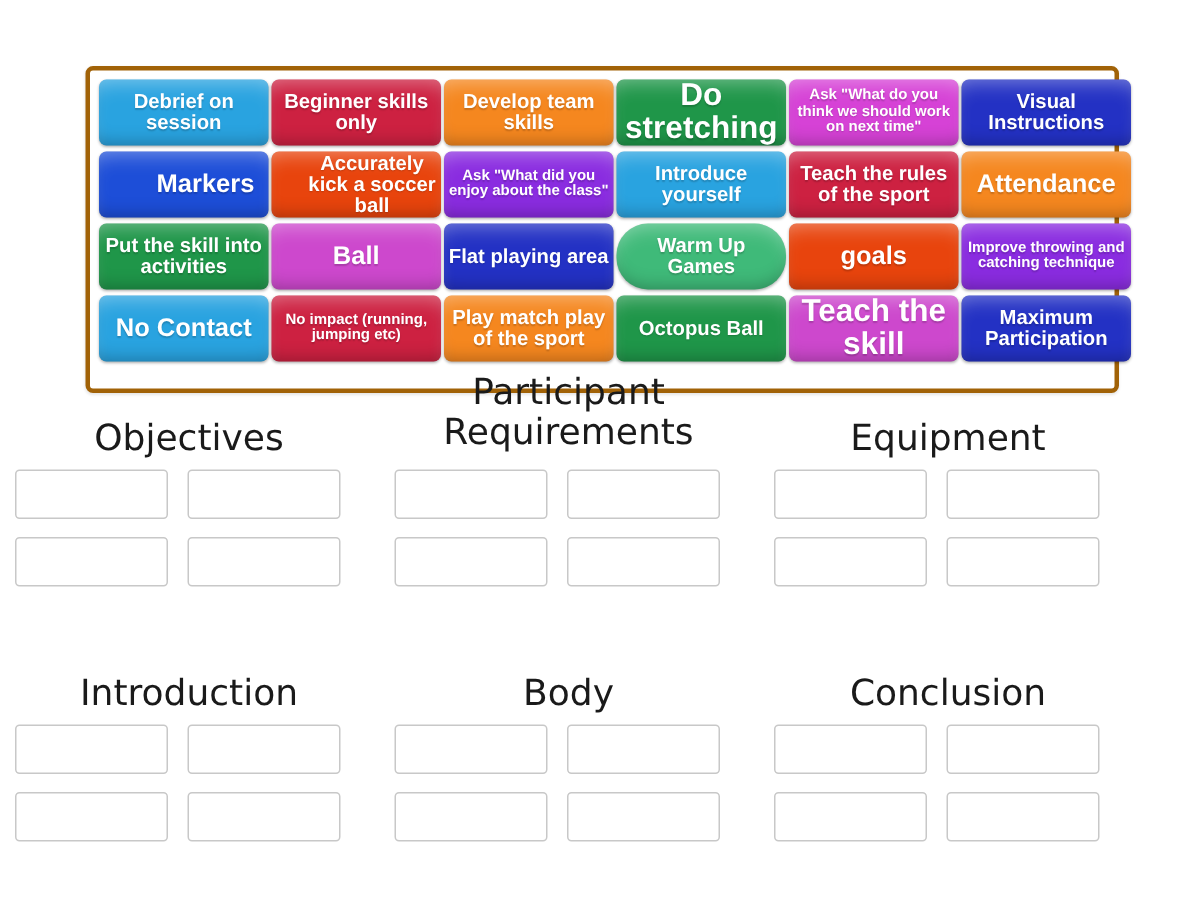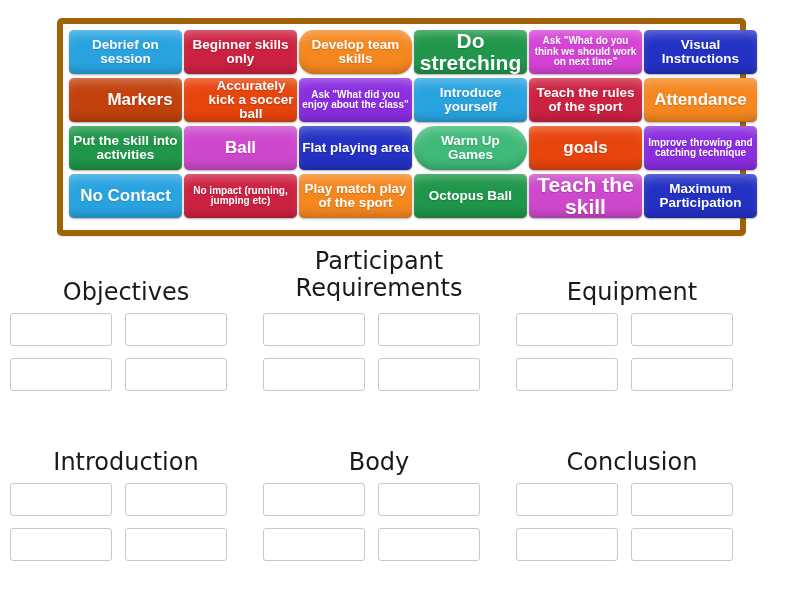"Debrief on session" .tile-tray { border: 6px solid #a16207 -> 3px solid #a16207; top: 18px -> 44px }
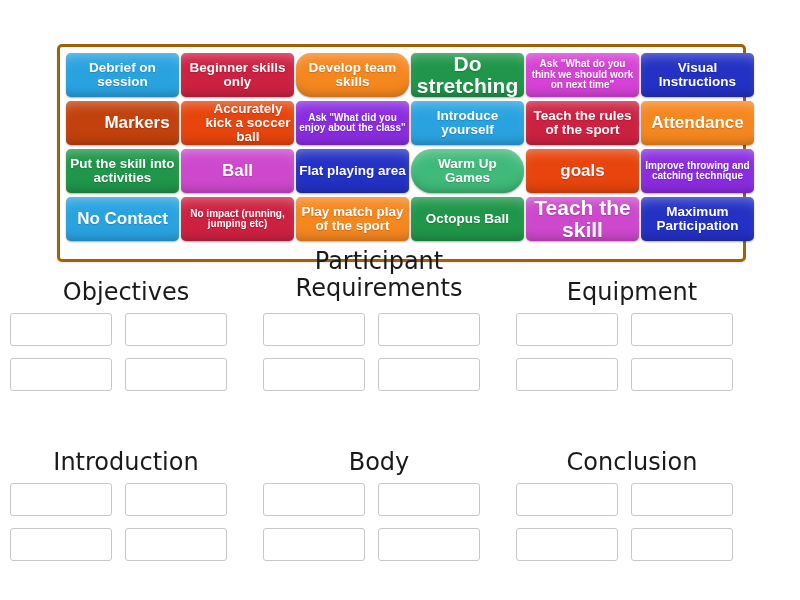"Develop team skills" div.tile { border-radius: 15px -> none }
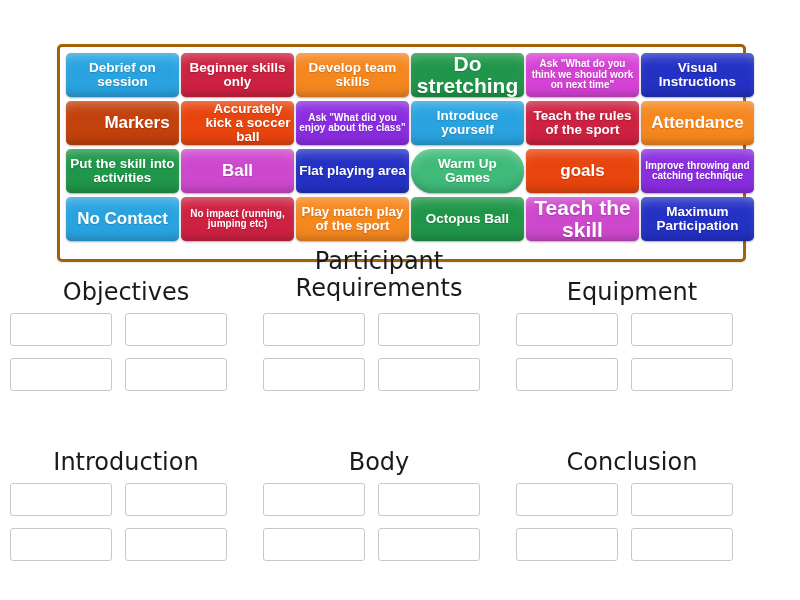"Markers" div.tile { background: #c2410c -> #1d4ed8 }
